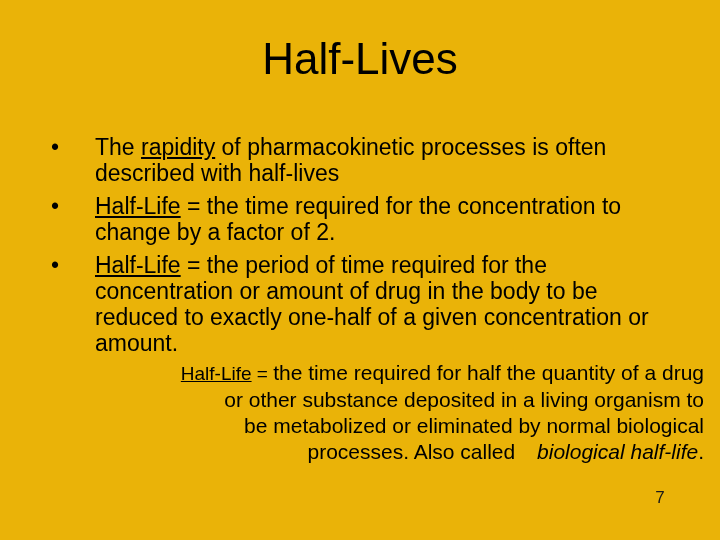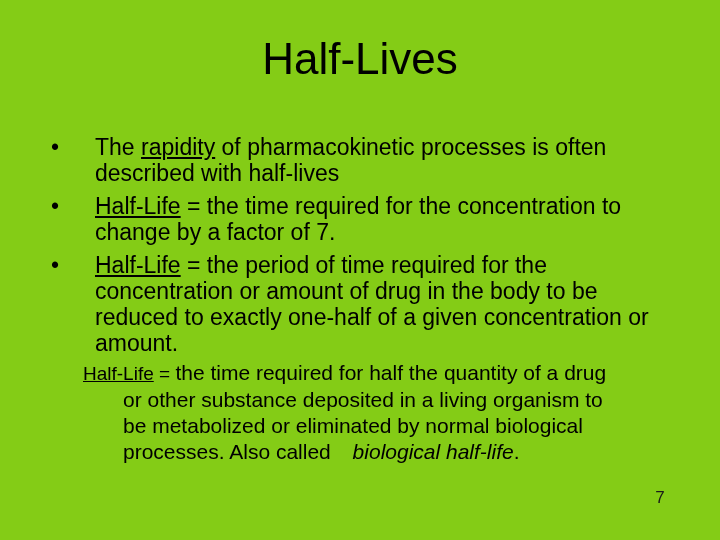"Half-Lives" .slide { background: #84cc16 -> #eab308 }
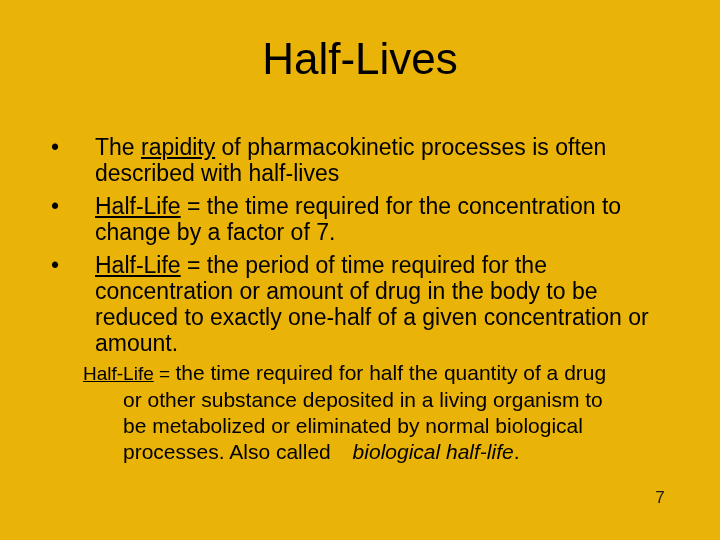"= the time required for" span { text: 7 -> 2 }
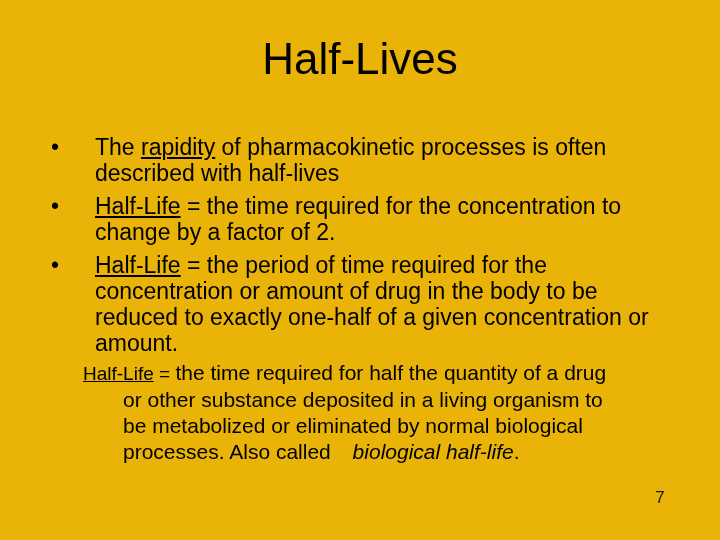"Half-Life = the time required for half" .para-indent { text-align: none -> right }
